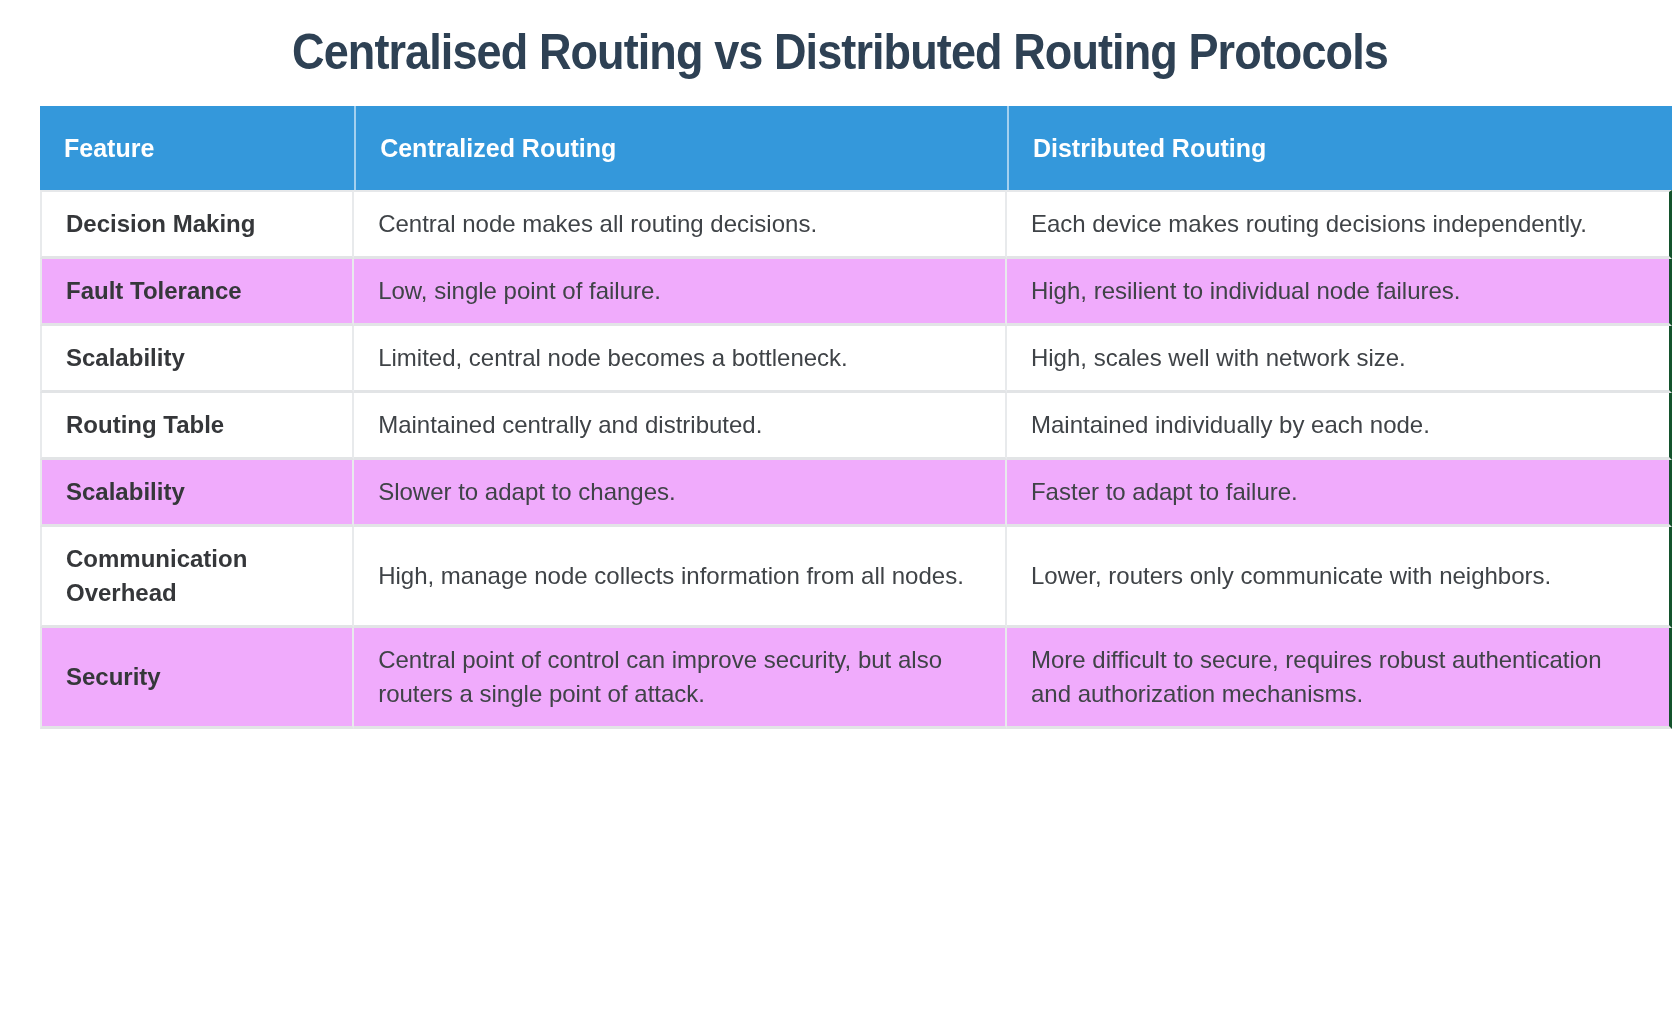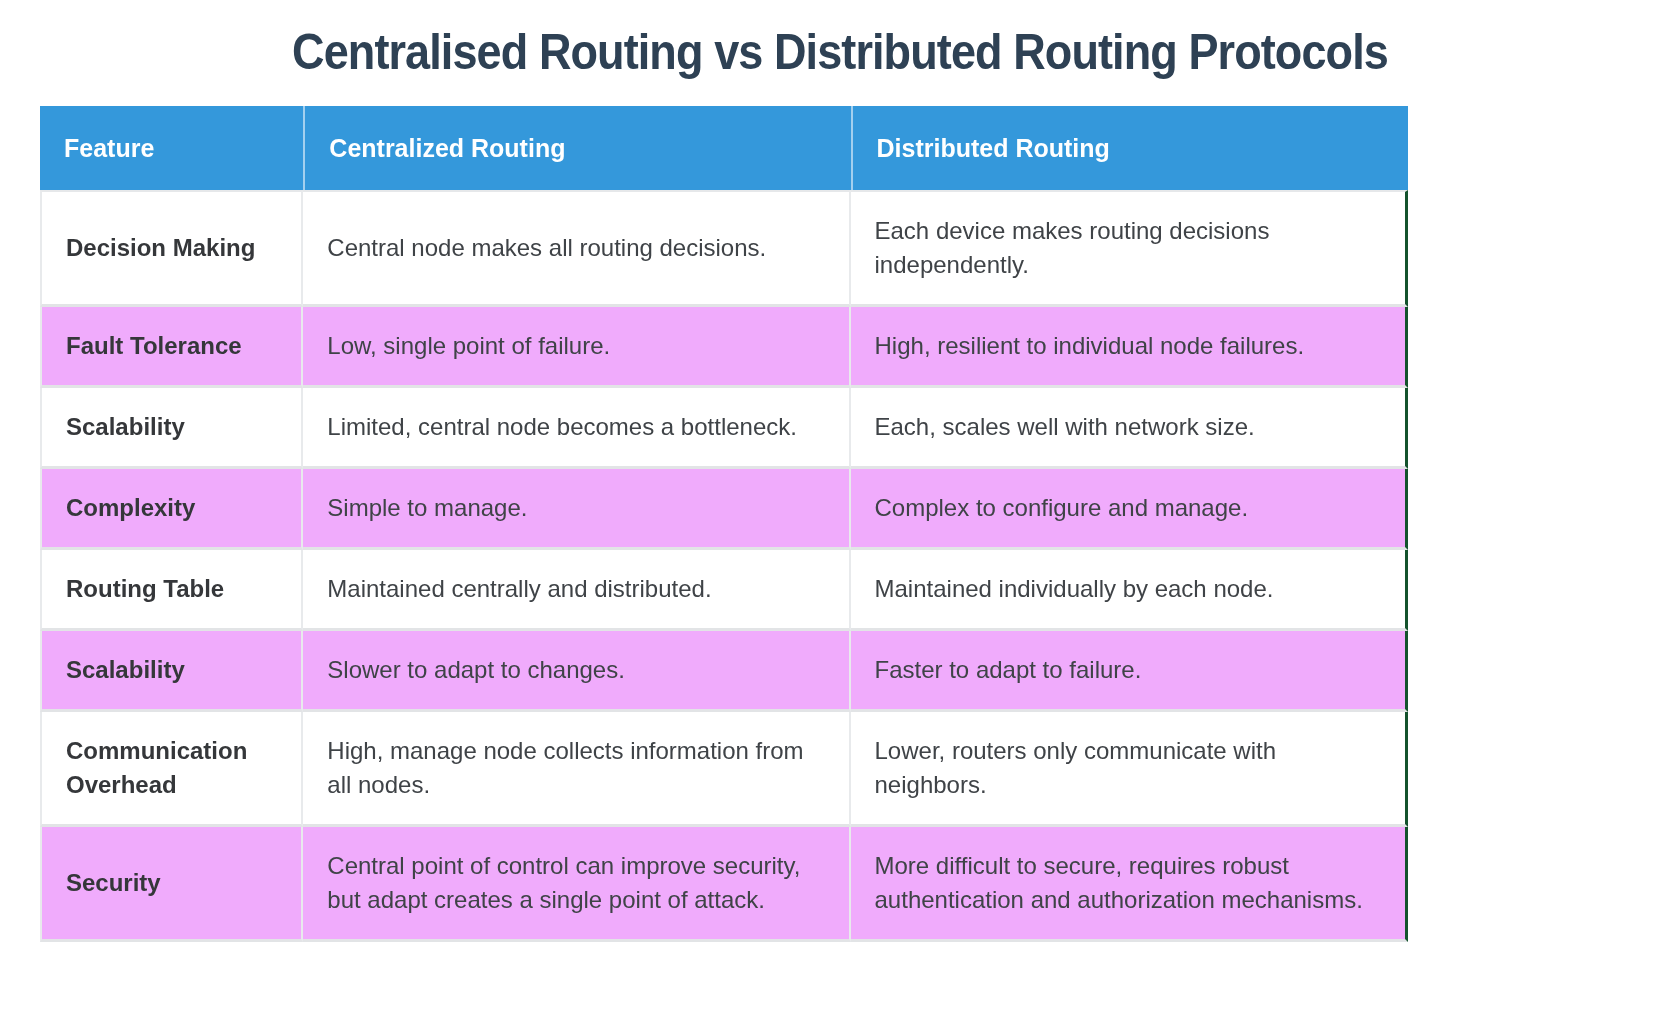"Feature" table.compare { width: 1368px -> 1632px }
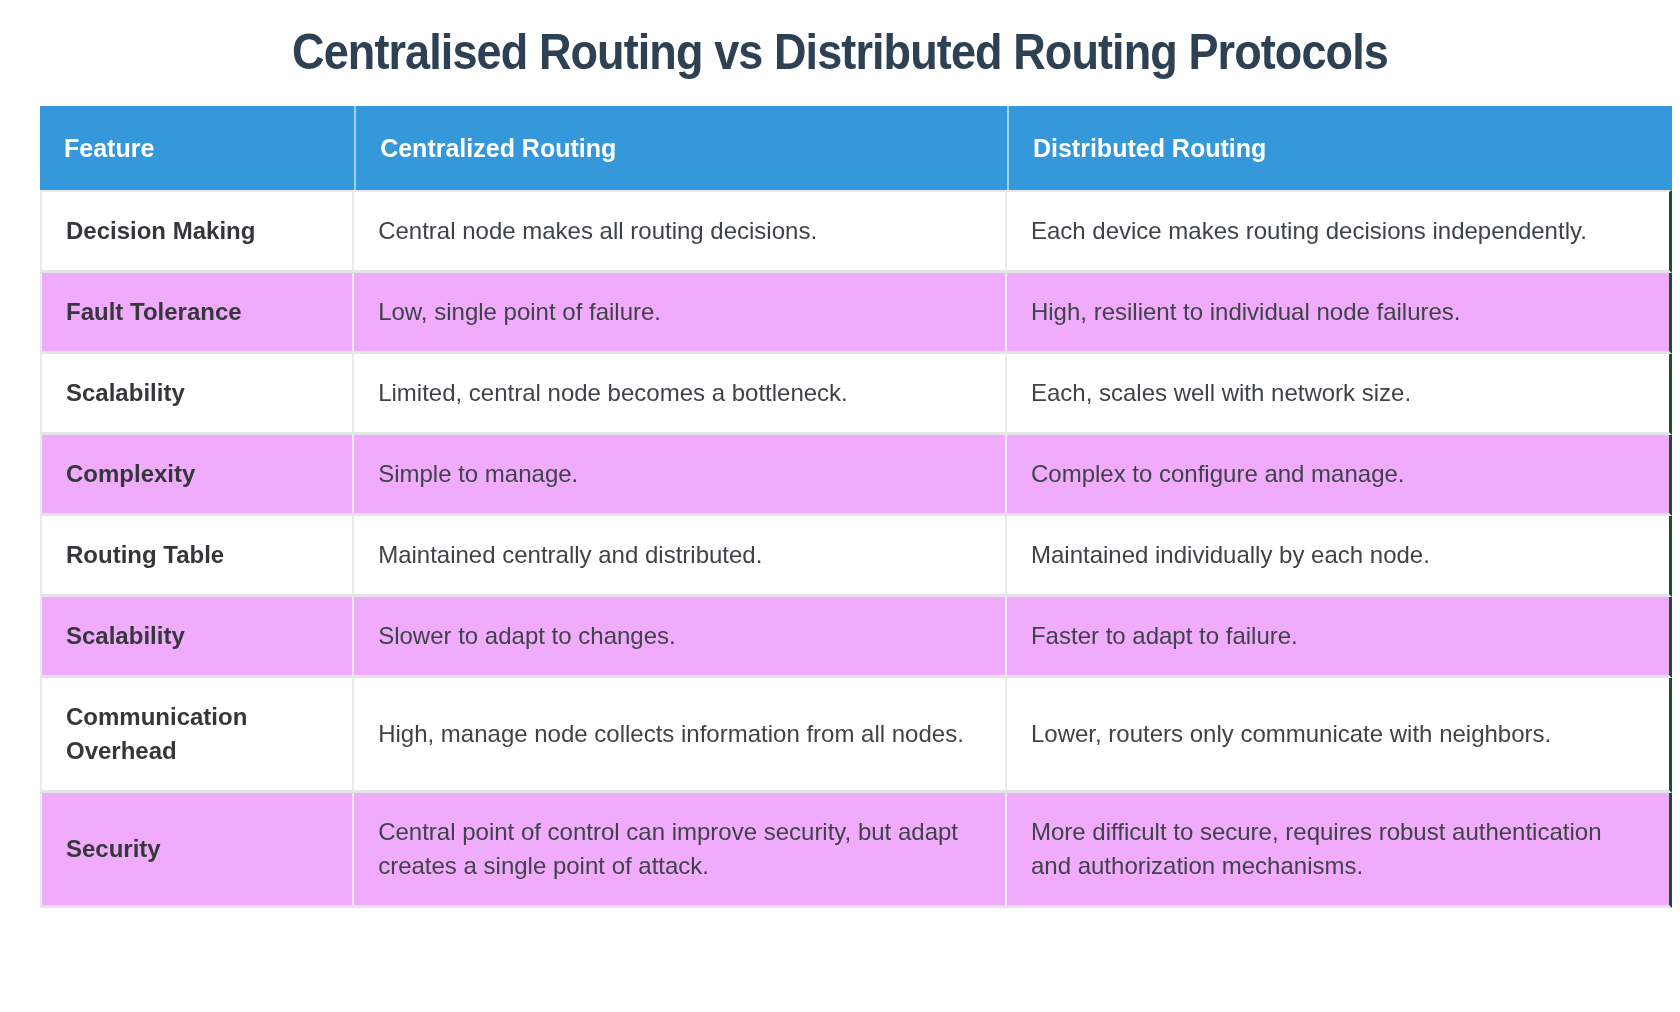"Decision Making" td { padding: 22px 24px -> 15px 24px }
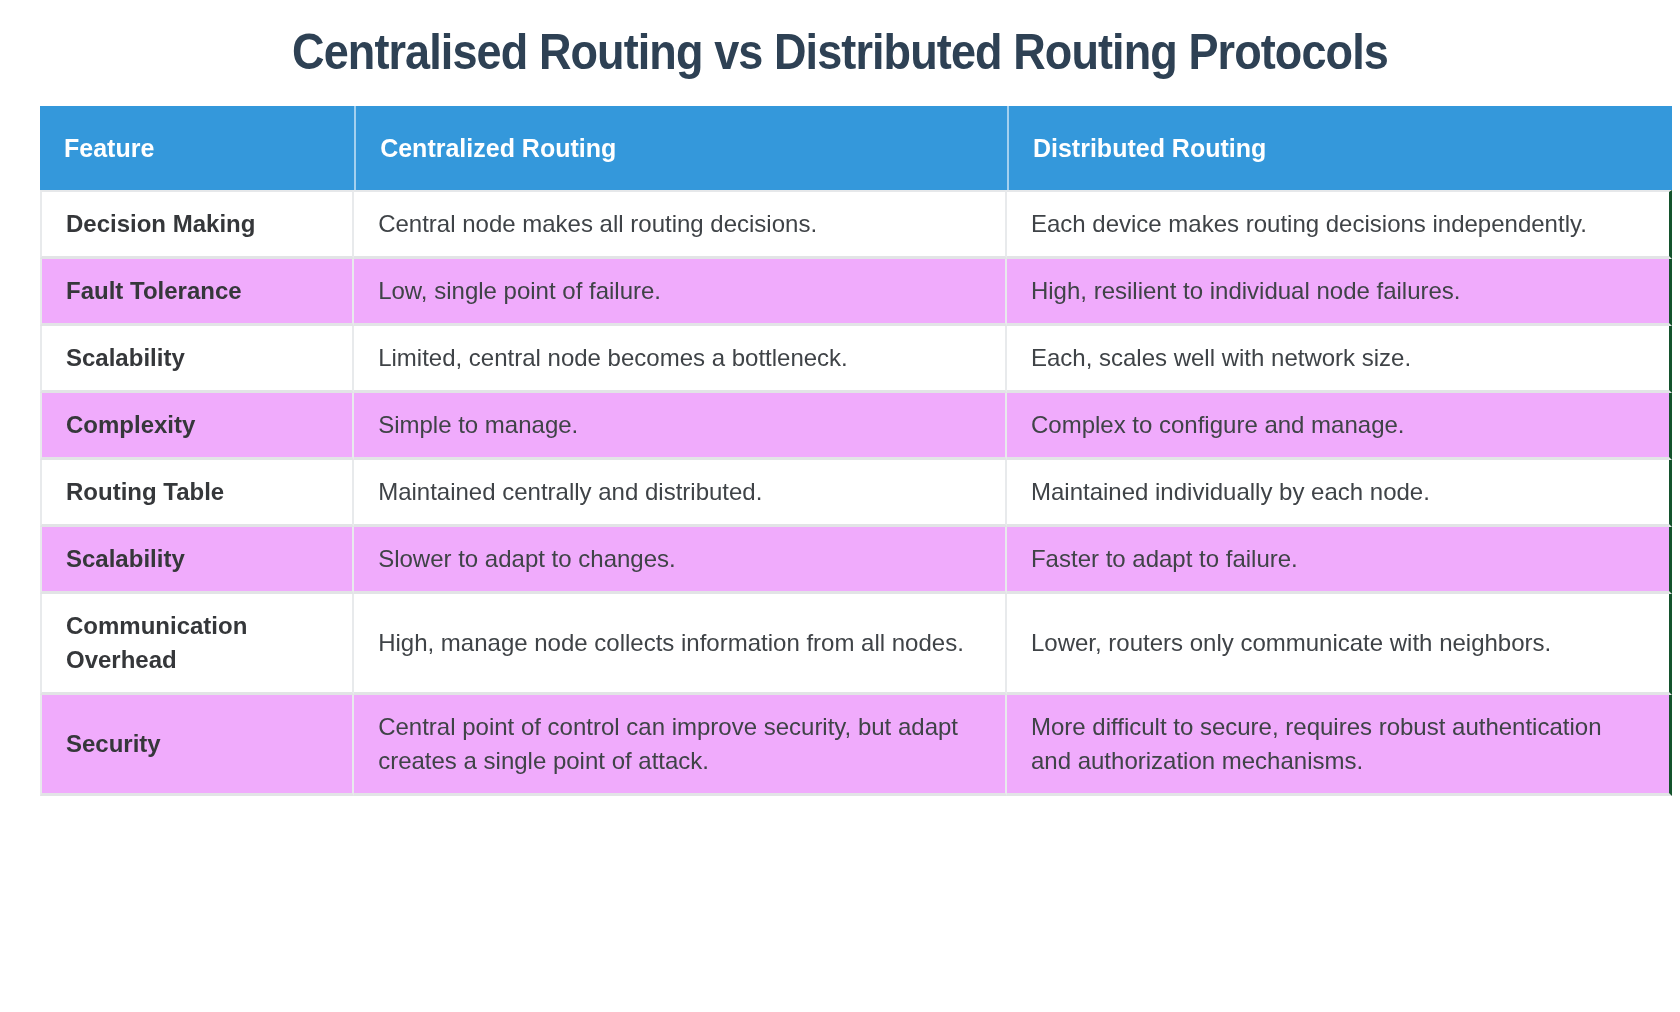"Each, scales well with network" td { text: Each -> High }
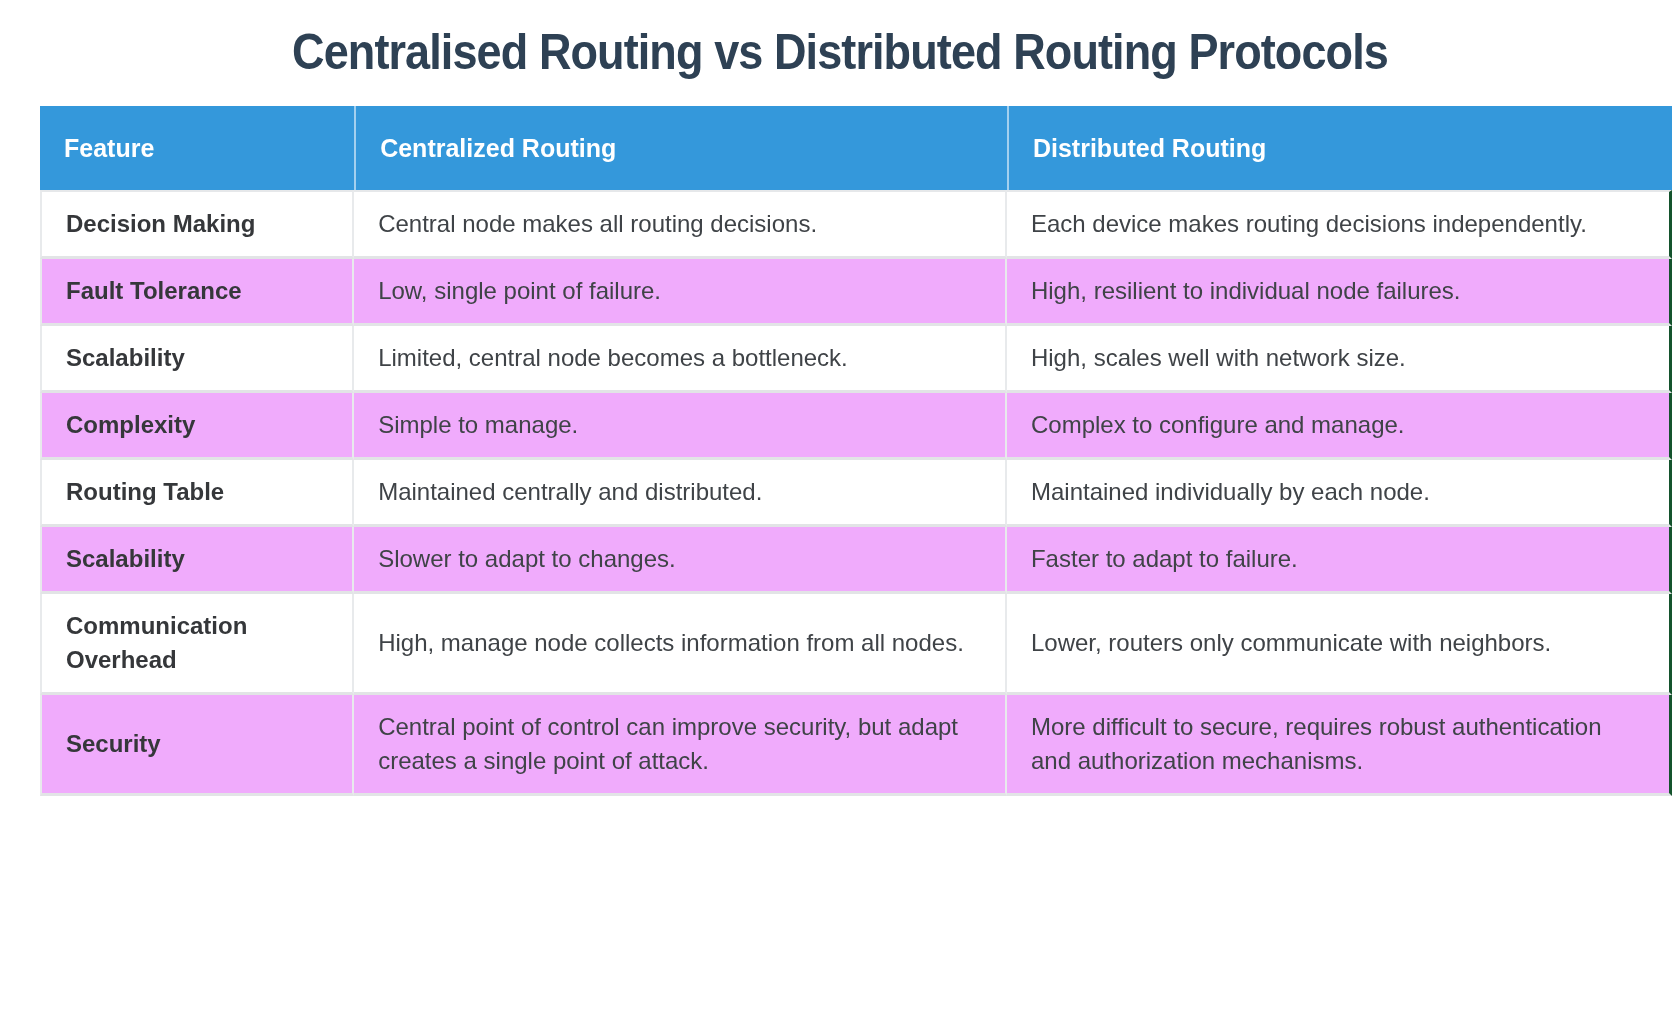"Complexity" tr.alt { html: <tr> <td>Complexity</td> <td>Simple to manage.</td> <td>Complex to configure and manage.</td> </tr> -> none }
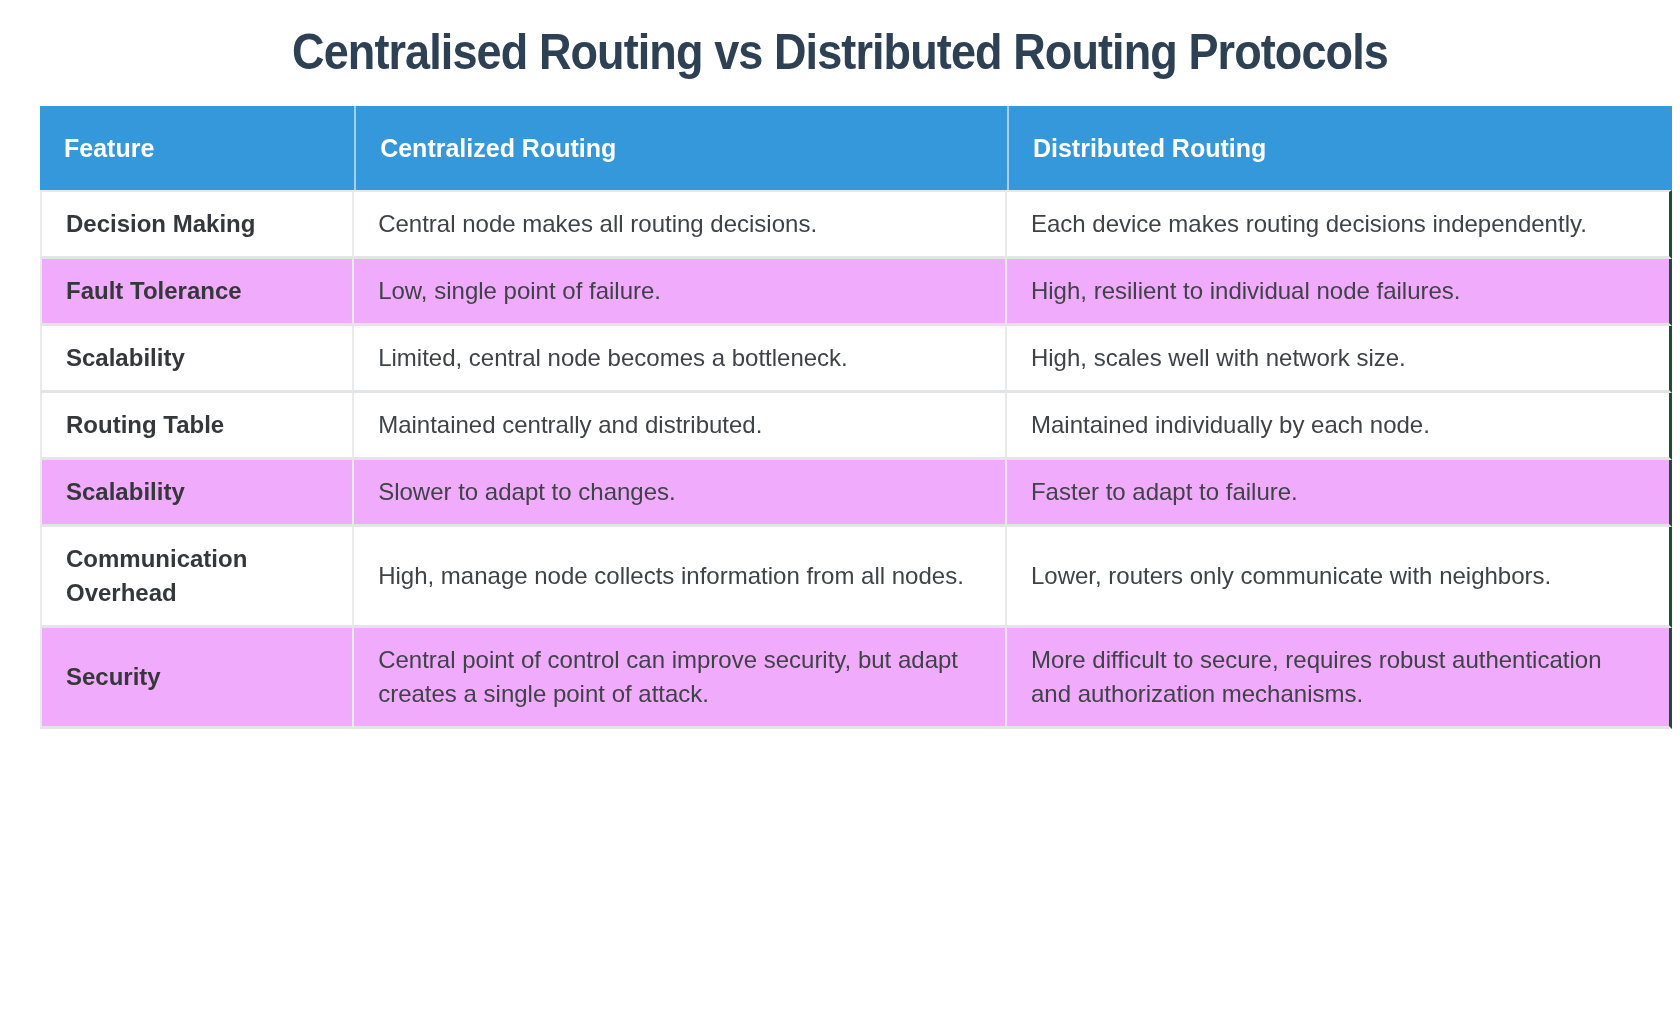"Central point of control can" td { text: adapt creates -> also routers }
